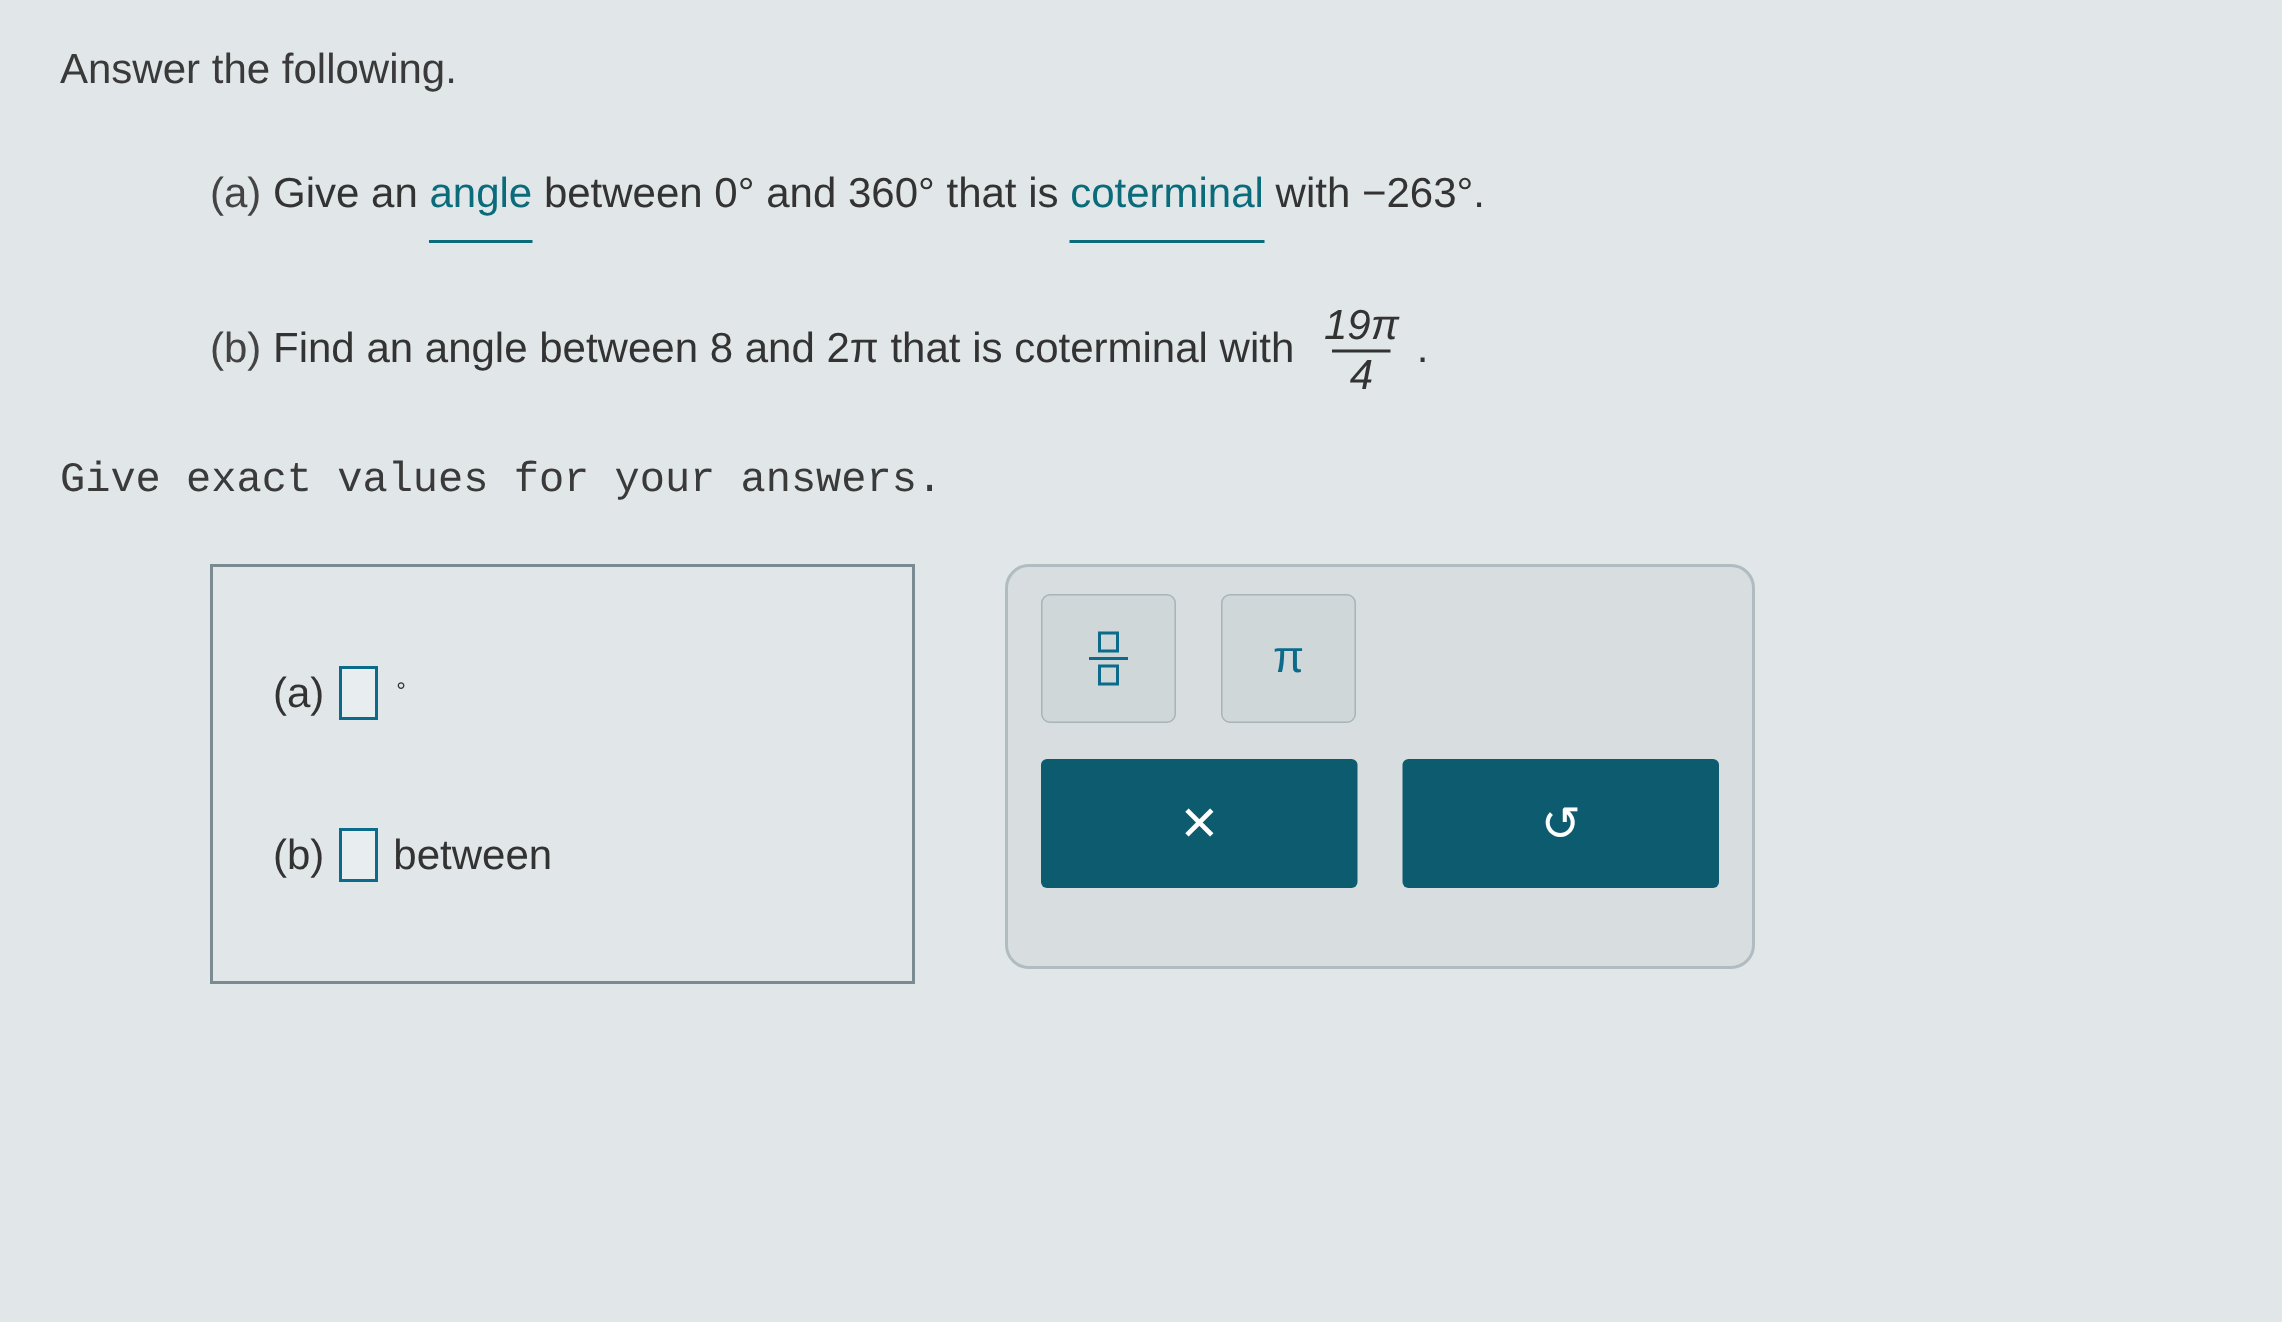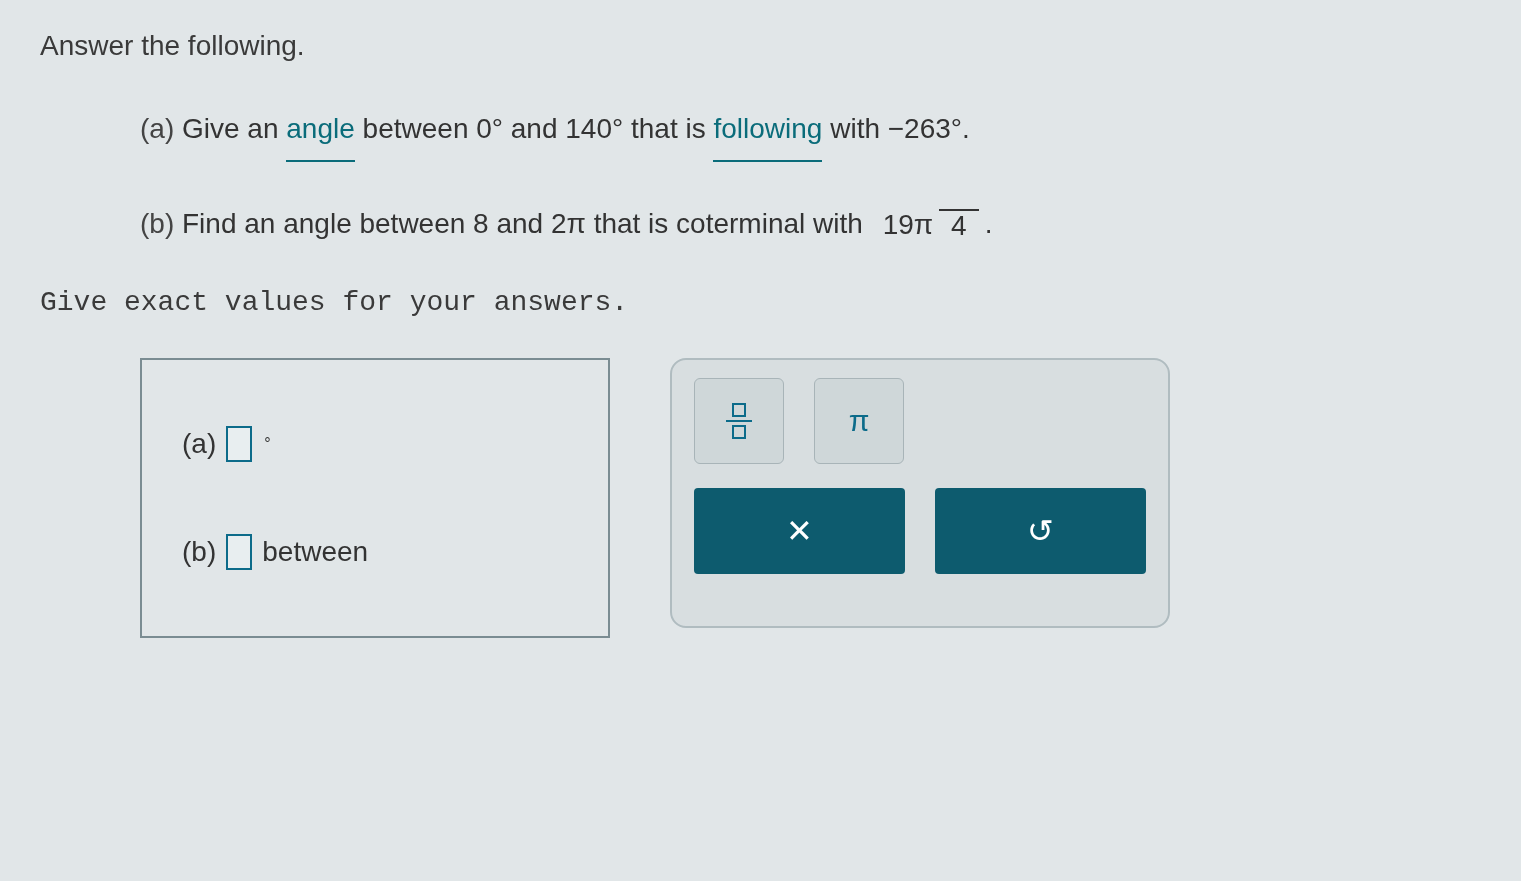"between 0° and 140° that" span { text: 140 -> 360 }
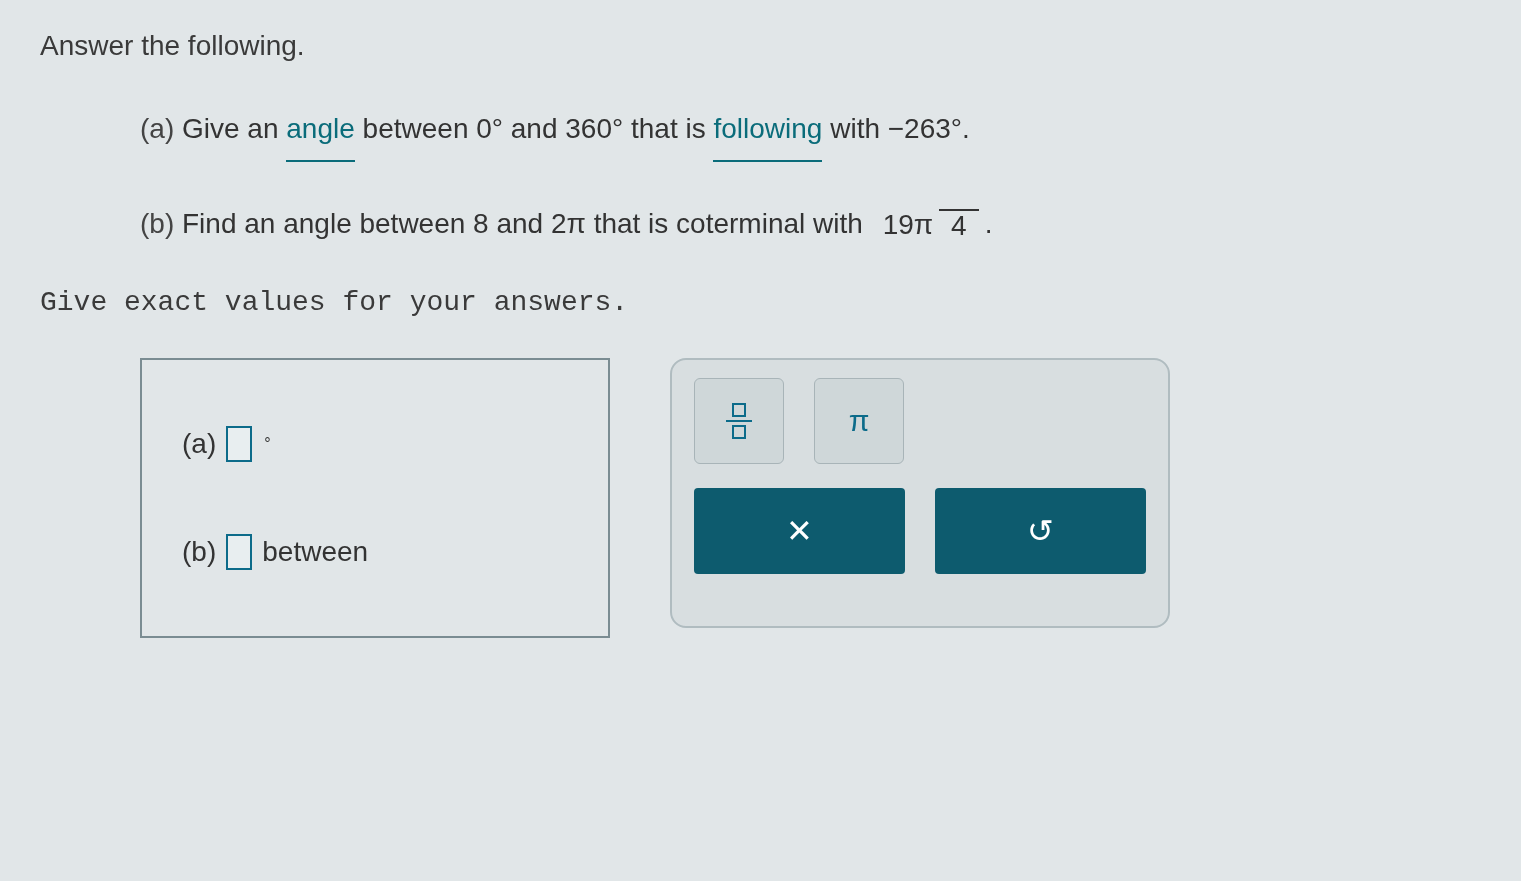"following" span.link { text: following -> coterminal }
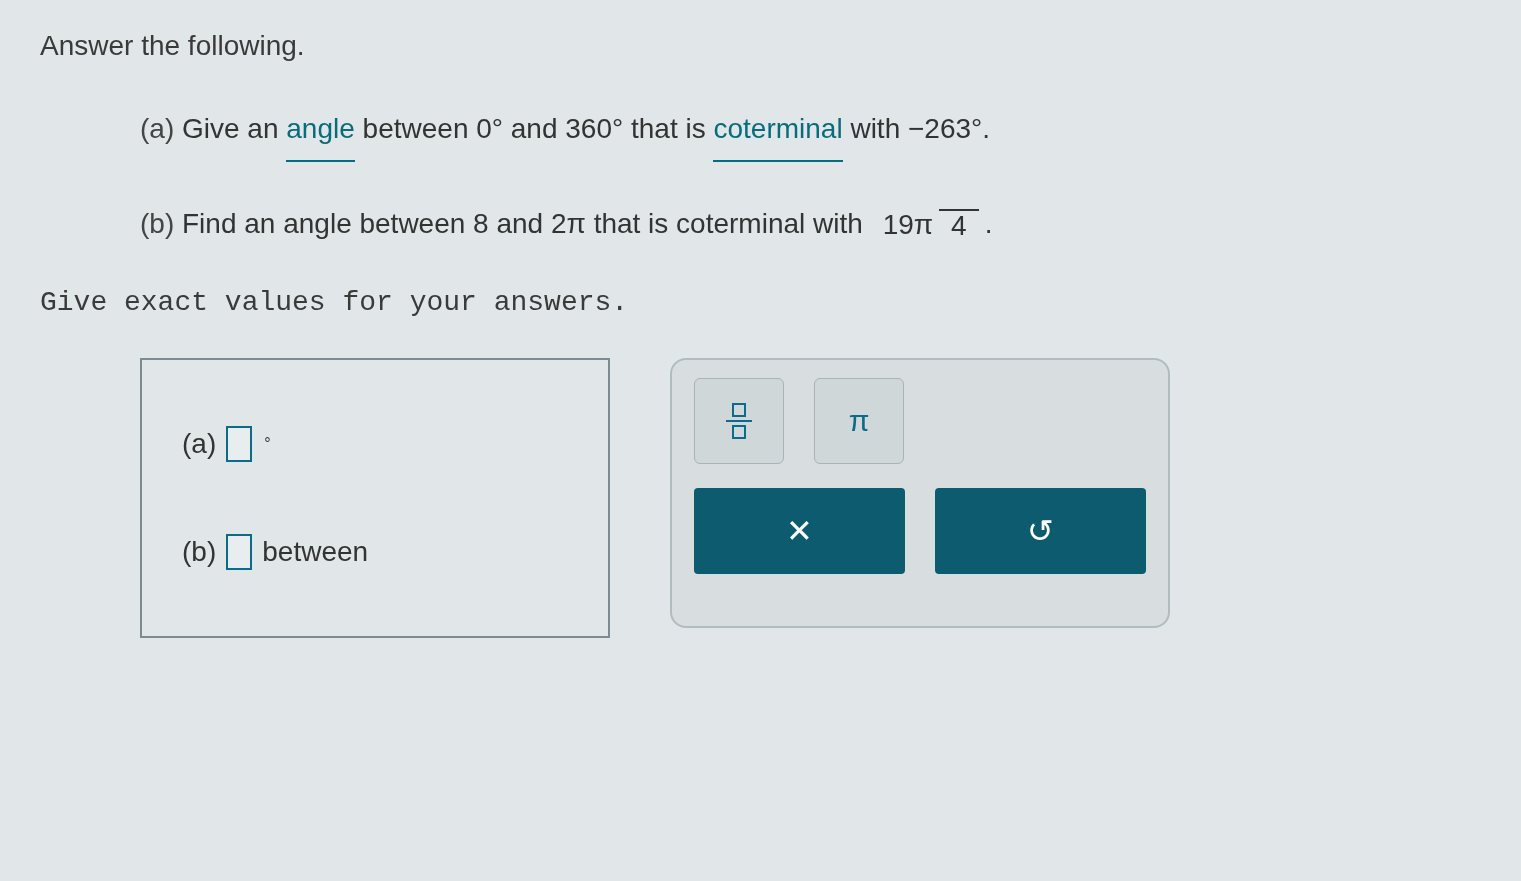"19π" .fraction { flex-direction: row -> column; font-style: none -> italic }
